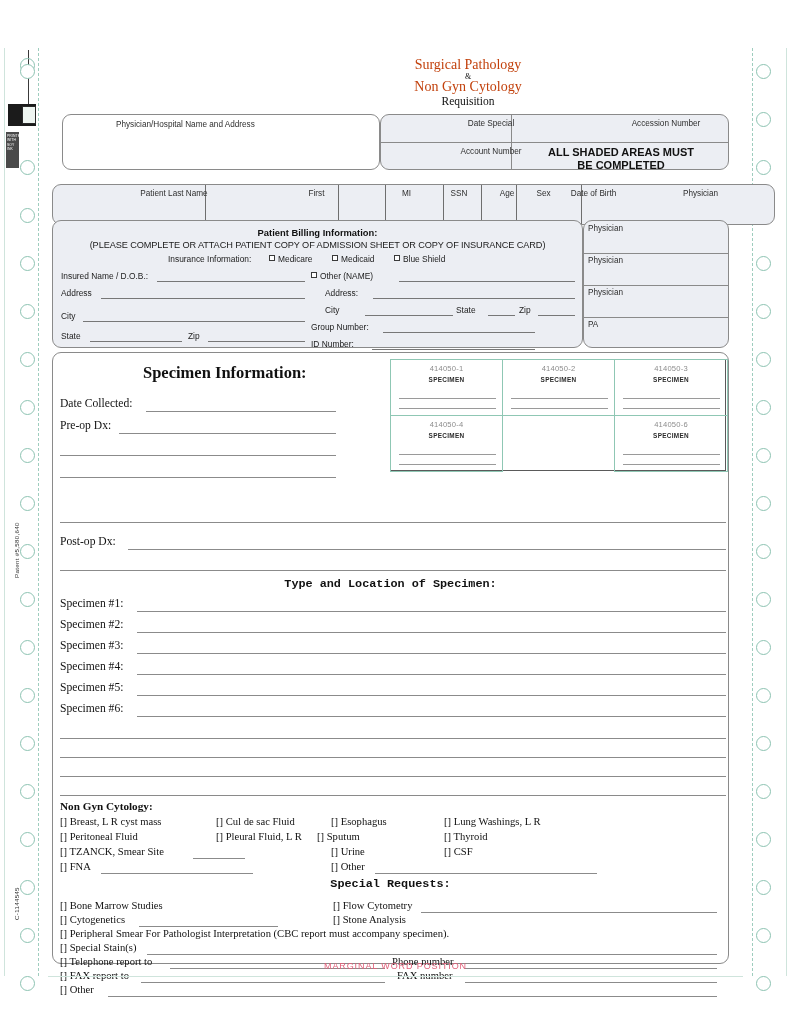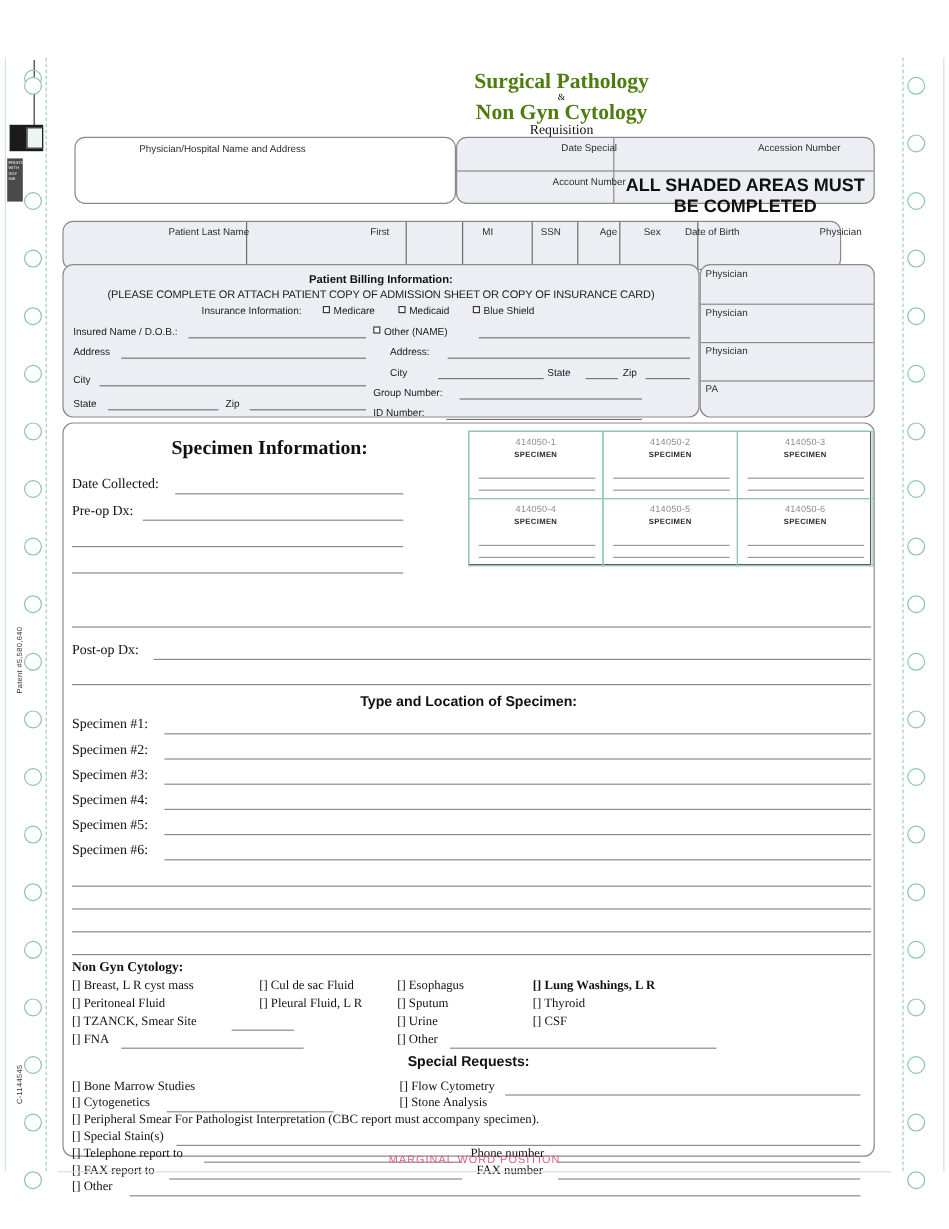"Surgical Pathology" .title-l1, .title-l3 { color: #4d7c0f -> #c2410c; font-size: 18px -> 14px; font-weight: 700 -> 400 }
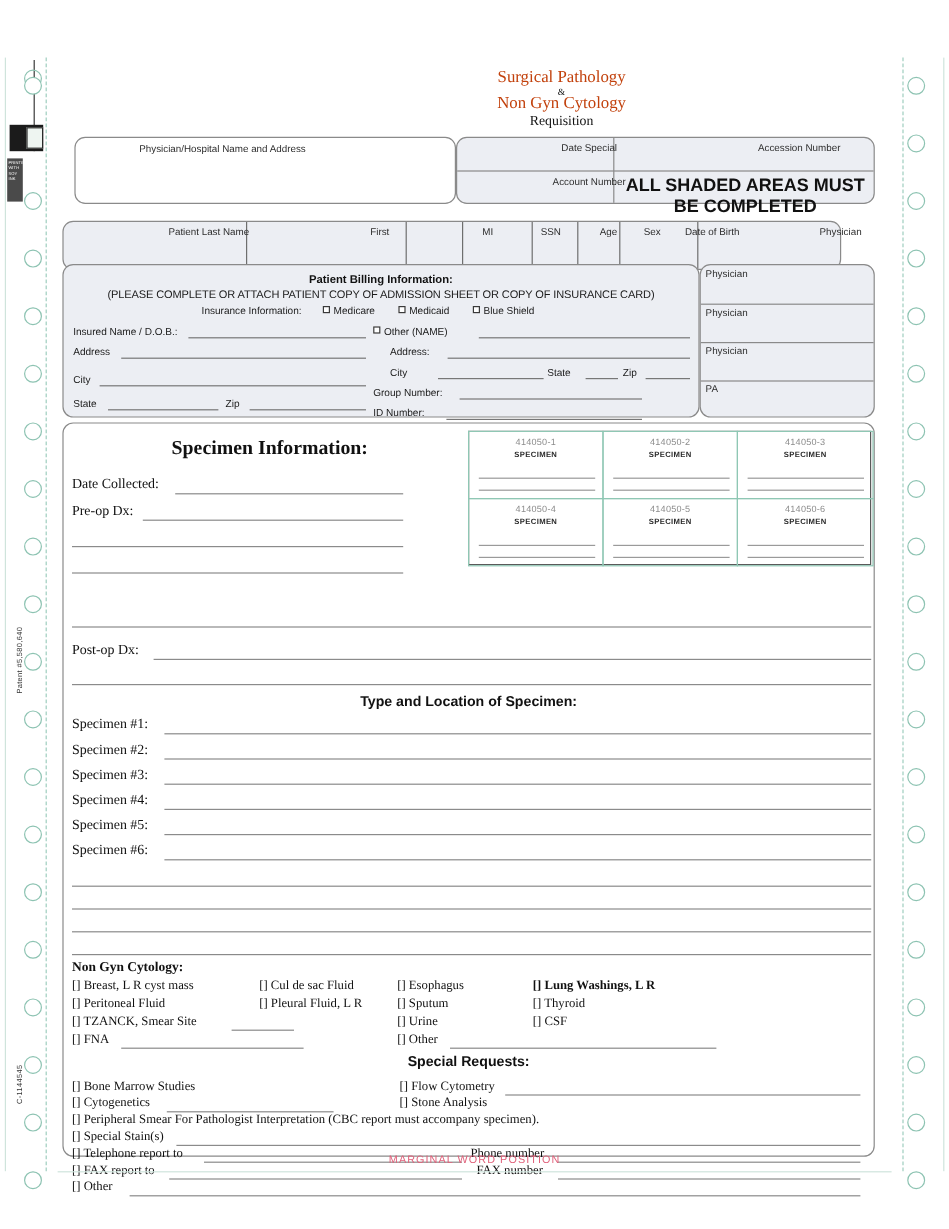"ALL SHADED AREAS MUST" .shaded-note { font-size: 15px -> 11px }
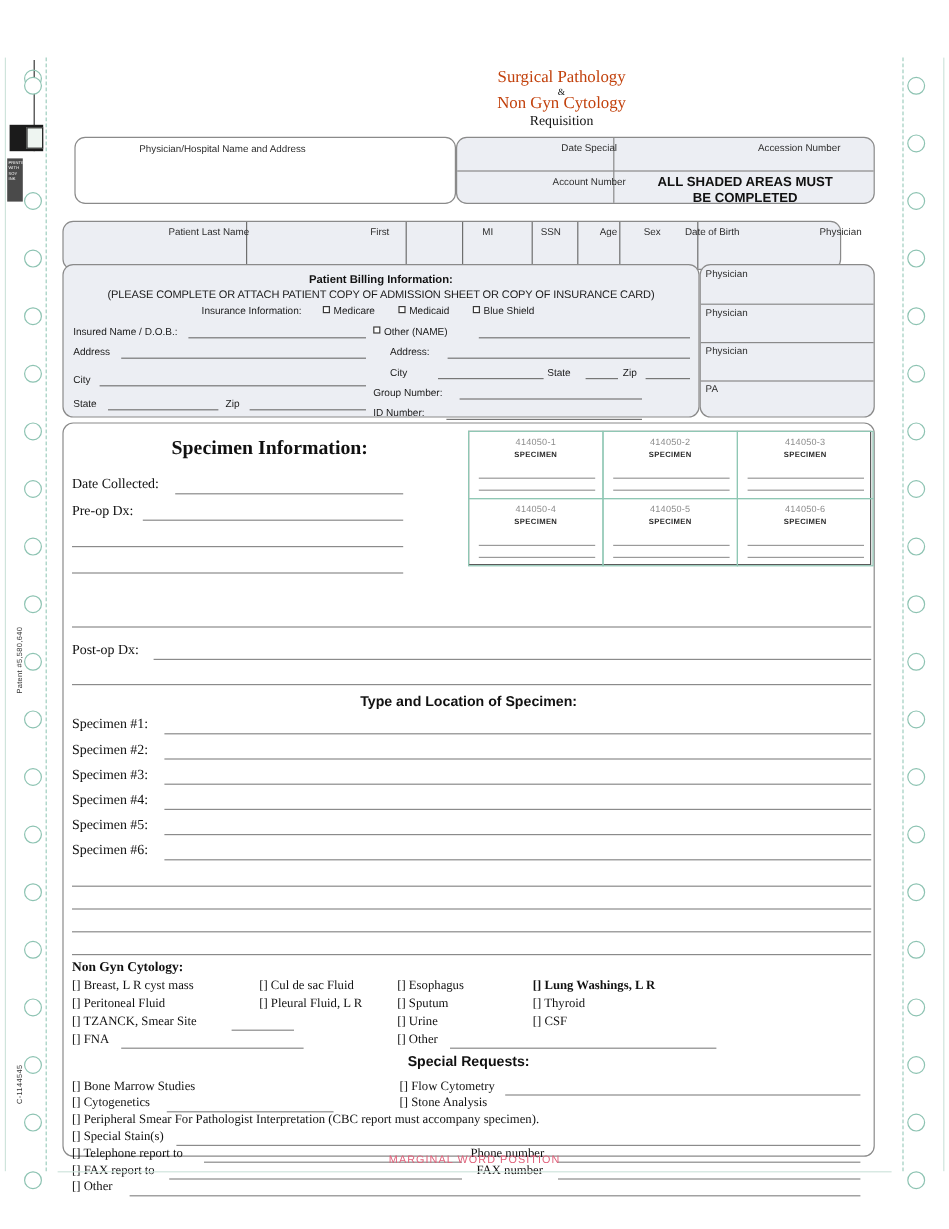"Patient Last Name" div.frame { width: 649px -> 723px }
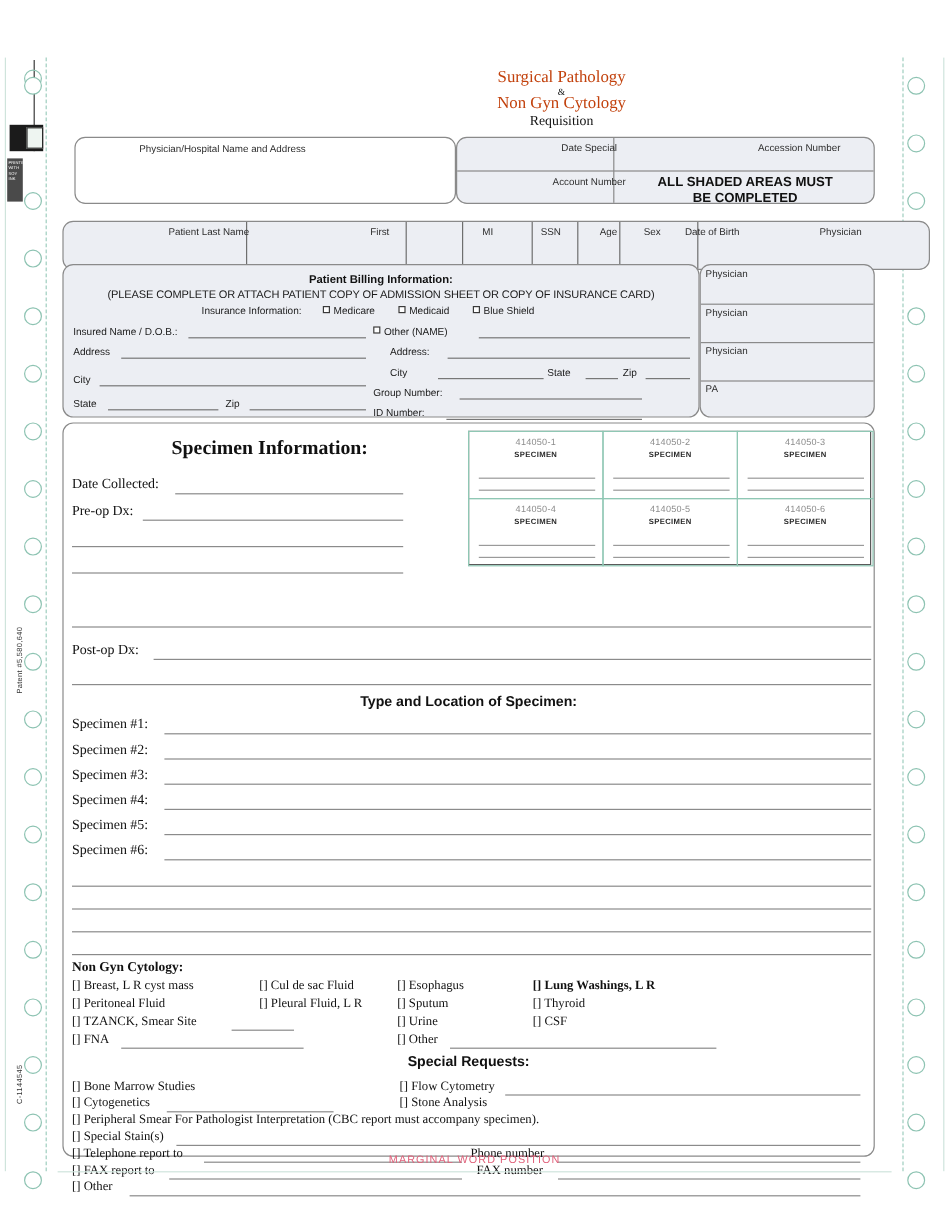"414050-5" div.lblcell { html: <div> <div>414050-5</div> <div>SPECIMEN</div> <div></div> <div></div> </div> -> none }
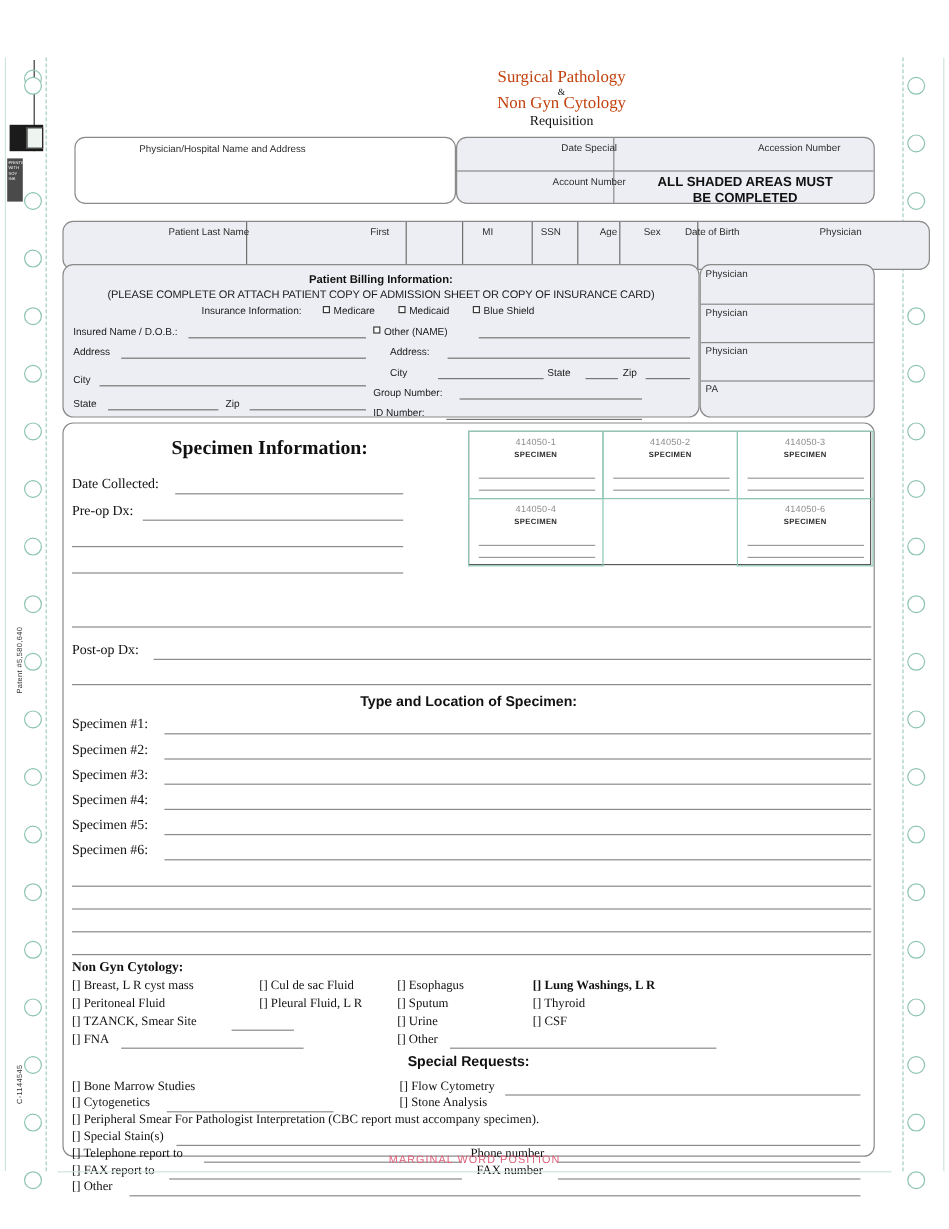"Type and Location of Specimen:" .ctr-head { font-family: Liberation Sans, sans-serif -> Liberation Mono, monospace }
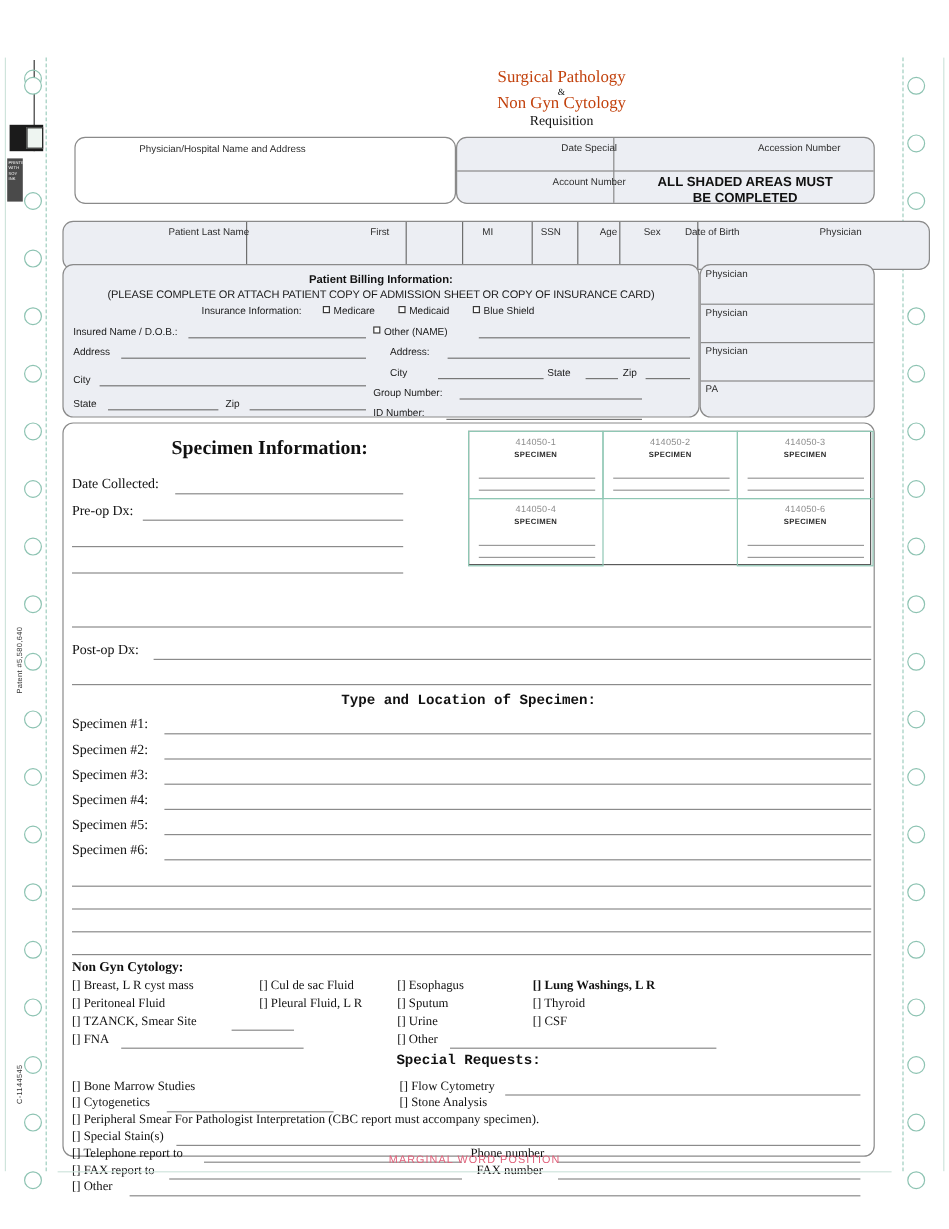"[] Lung Washings, L R" div.cbi { font-weight: bold -> none }
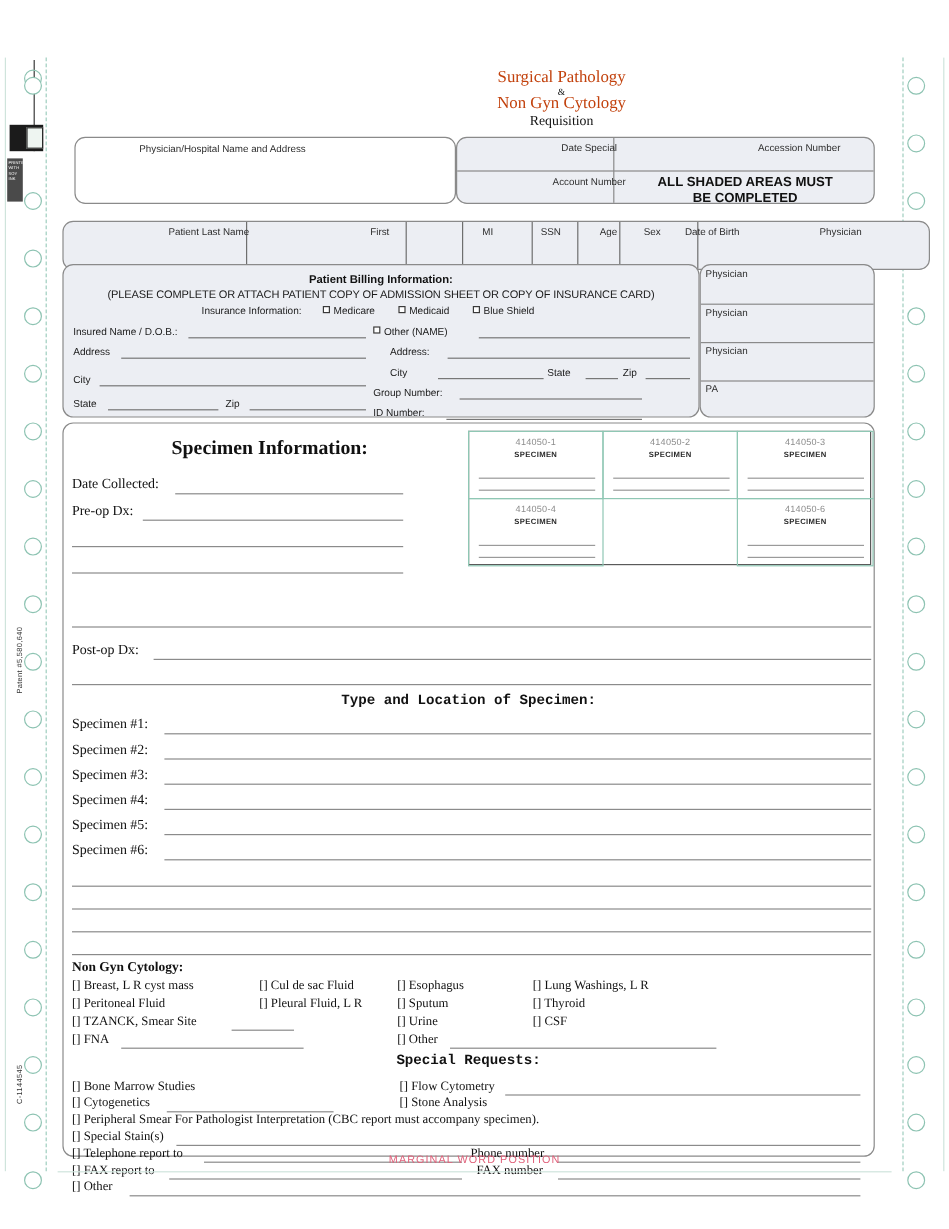"[] Sputum" div.cbi { left: 278px -> 264px }
